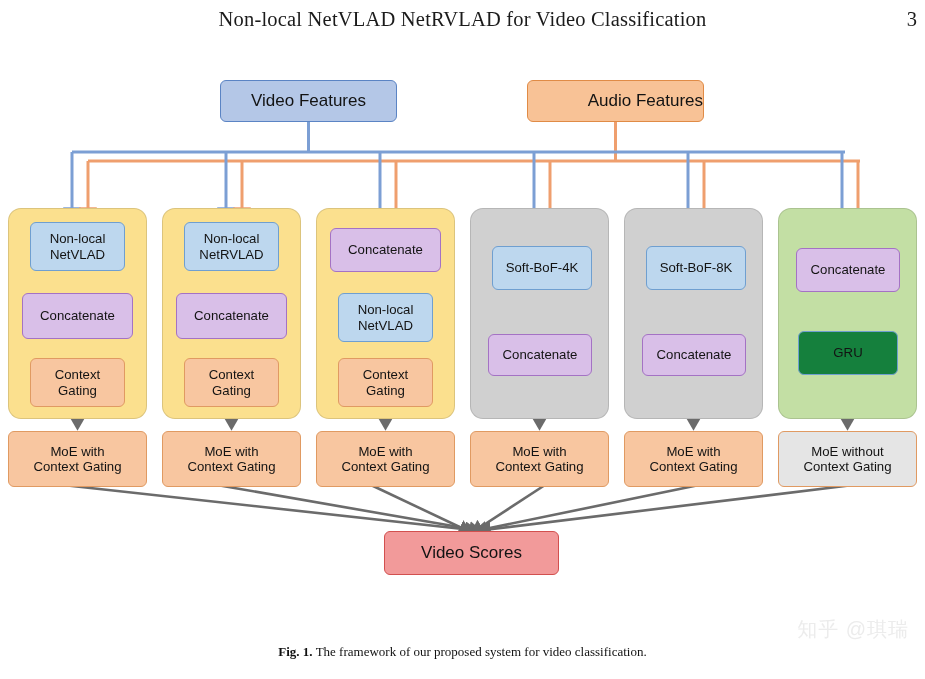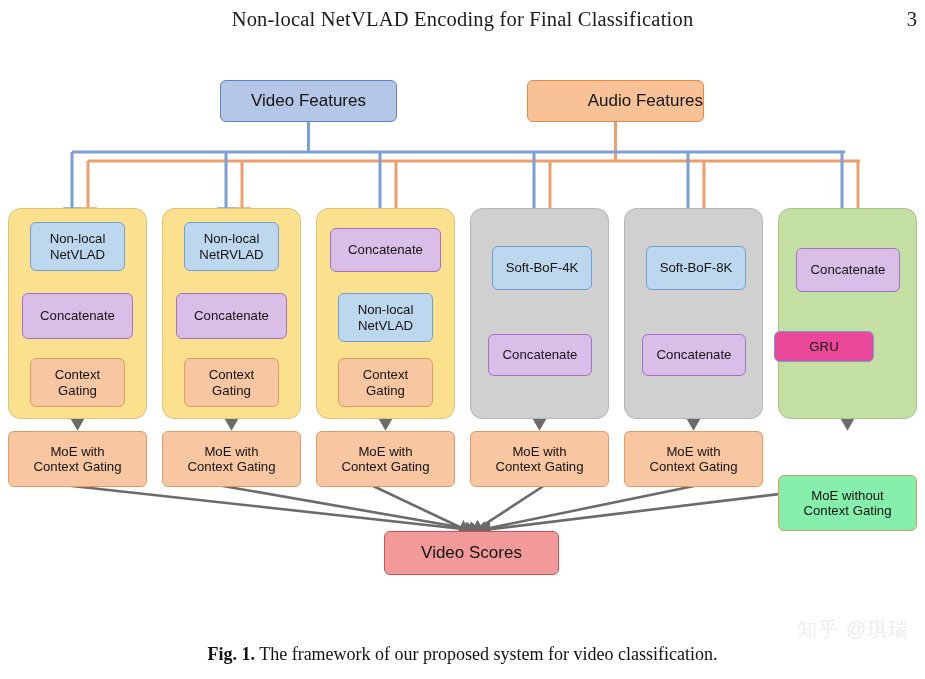"Non-local NetVLAD Encoding for Final" div.hdr-title { text: Encoding for Final -> NetRVLAD for Video }
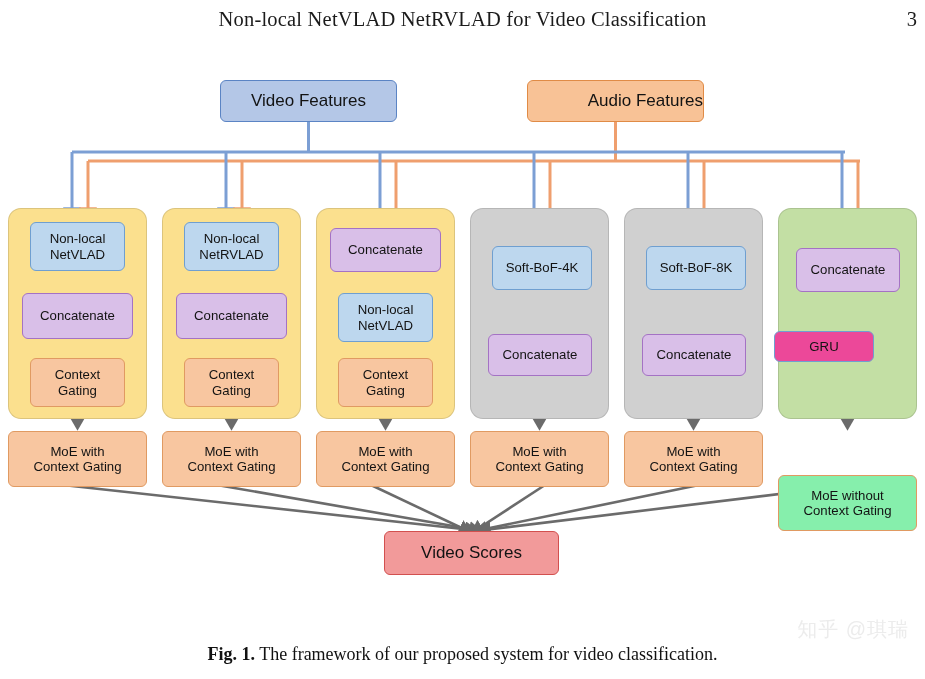"GRU" div.node { background: #ec4899 -> #15803d; height: 31px -> 44px; left: 774px -> 798px }
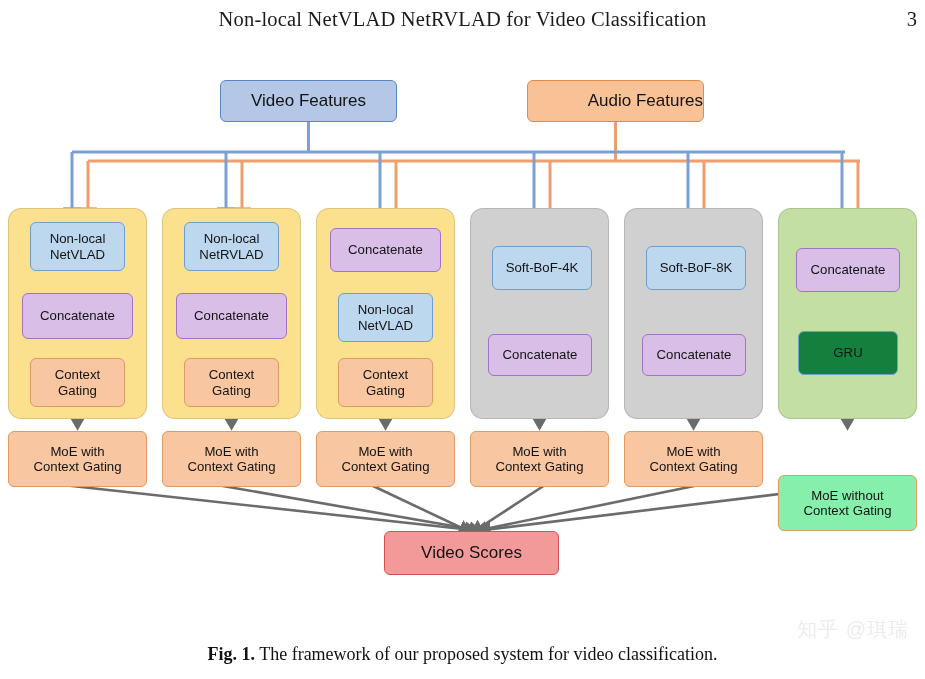"MoE without" div.node { background: #86efac -> #e5e5e5; margin-top: 44px -> none }
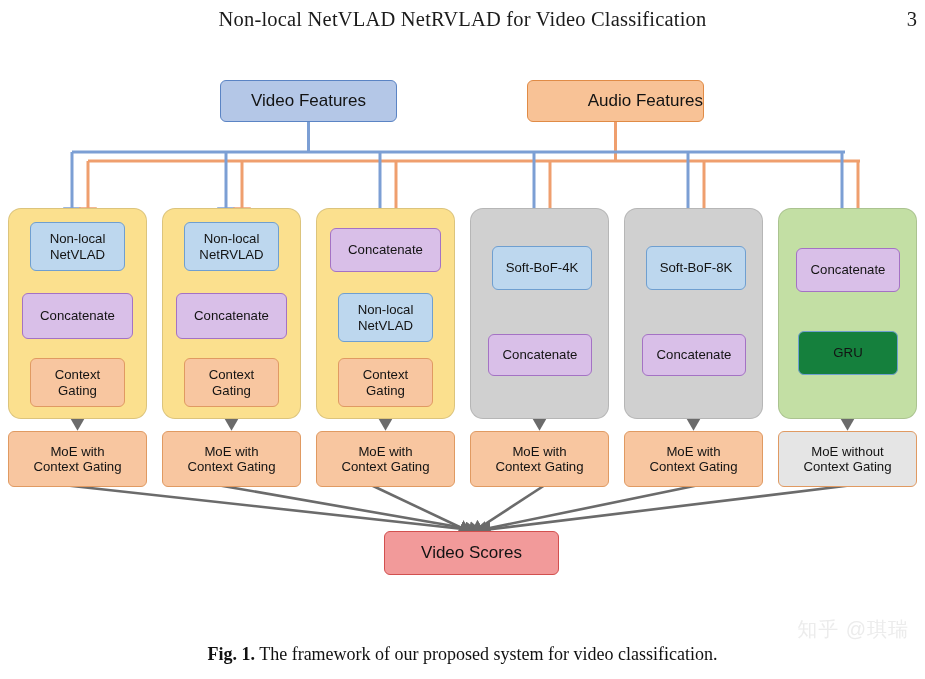"Fig. 1. The framework of" .caption { font-size: 18px -> 13px }
